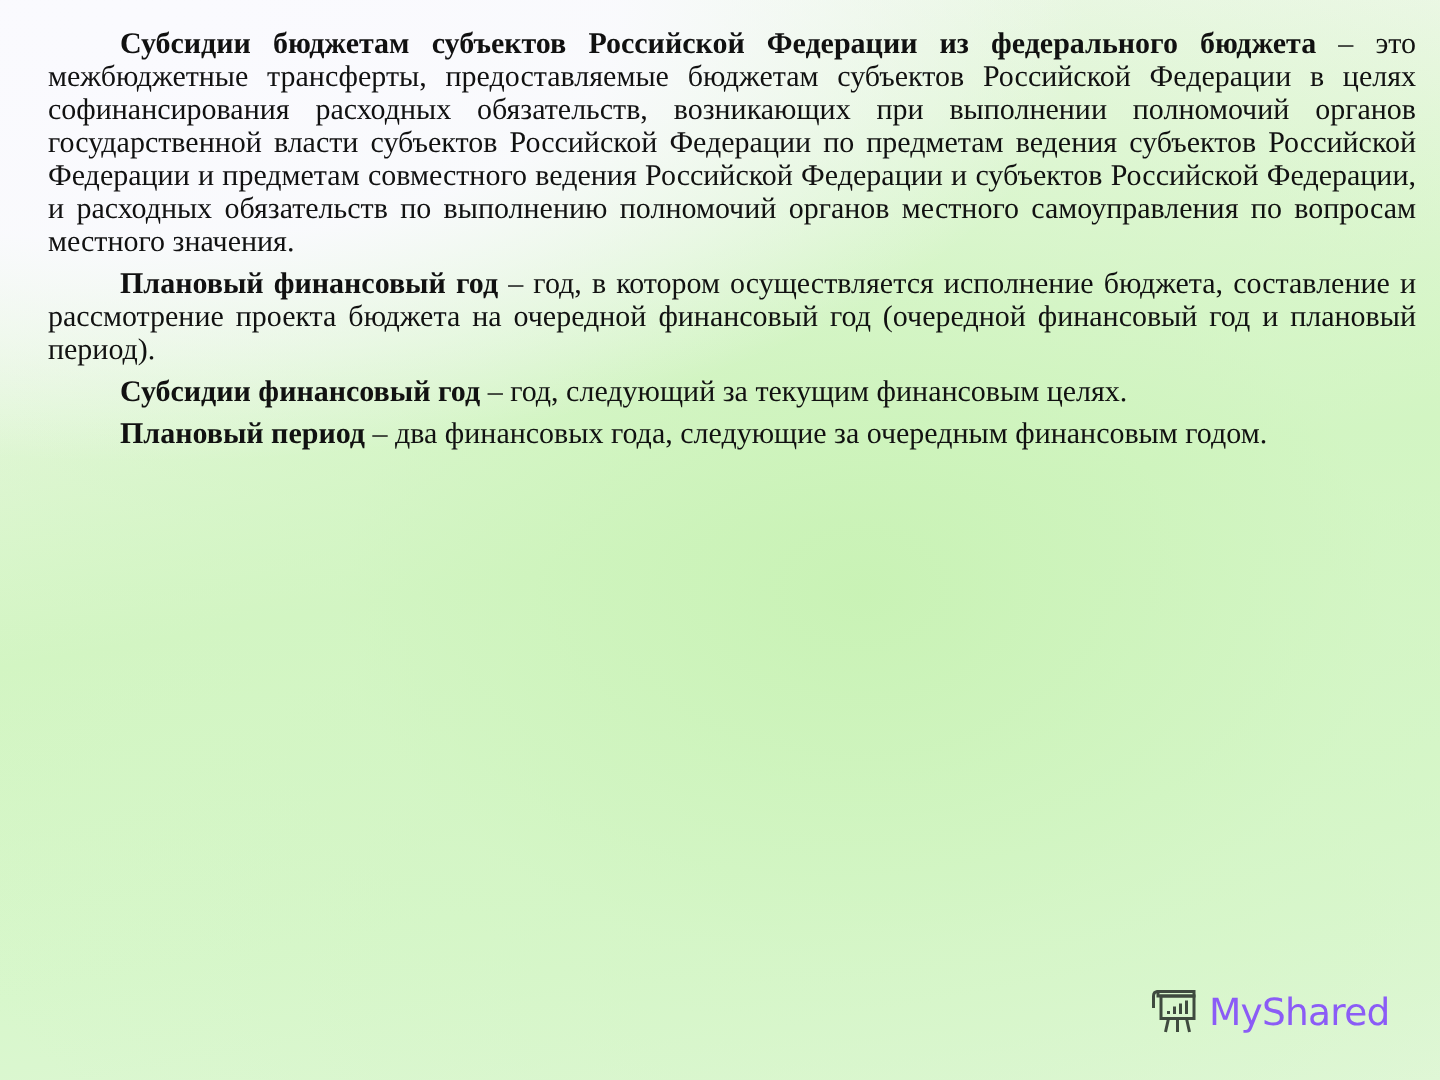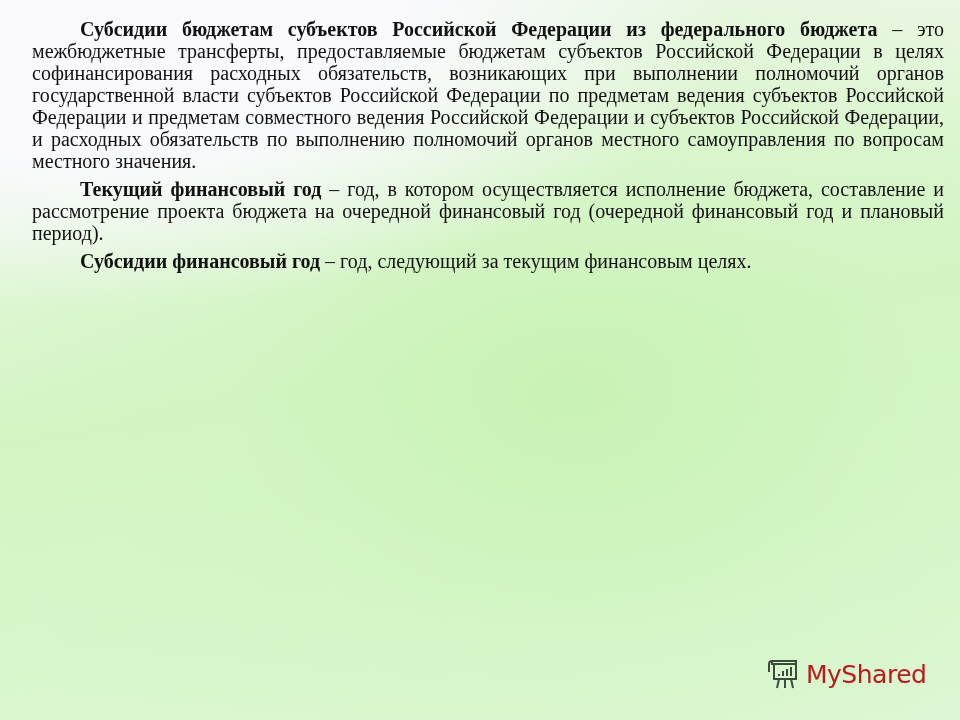"Текущий финансовый год" span.term { text: Текущий -> Плановый }
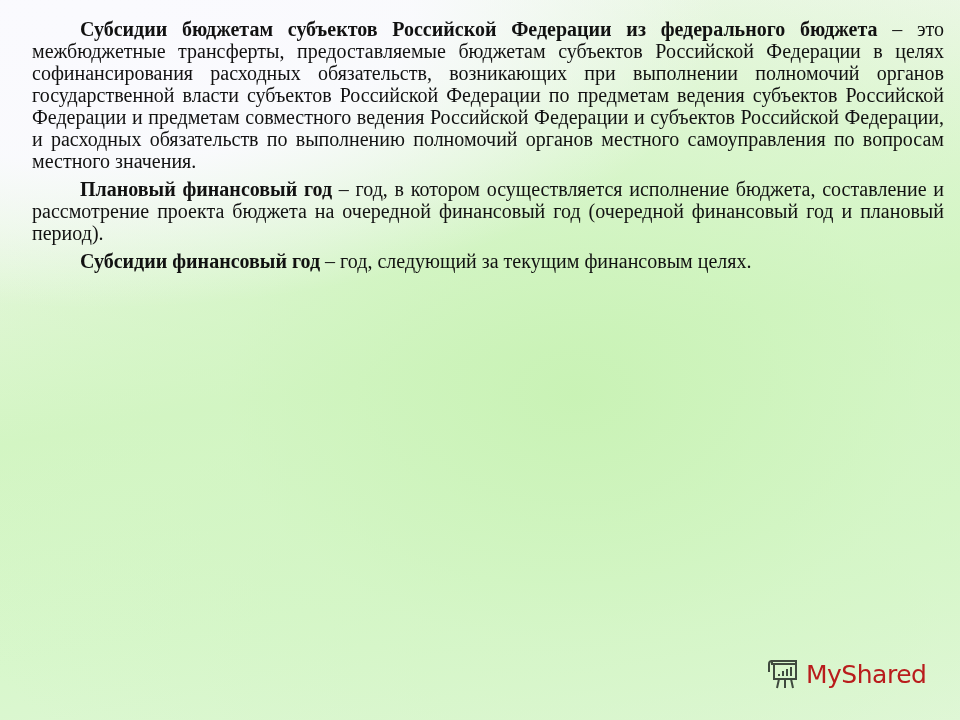"Плановый период – два финансовых" p.para { html: none -> <p> <span>Плановый период</span><span> – два финансовых года, следующие за очередным финансовым годом.</span> </p> }
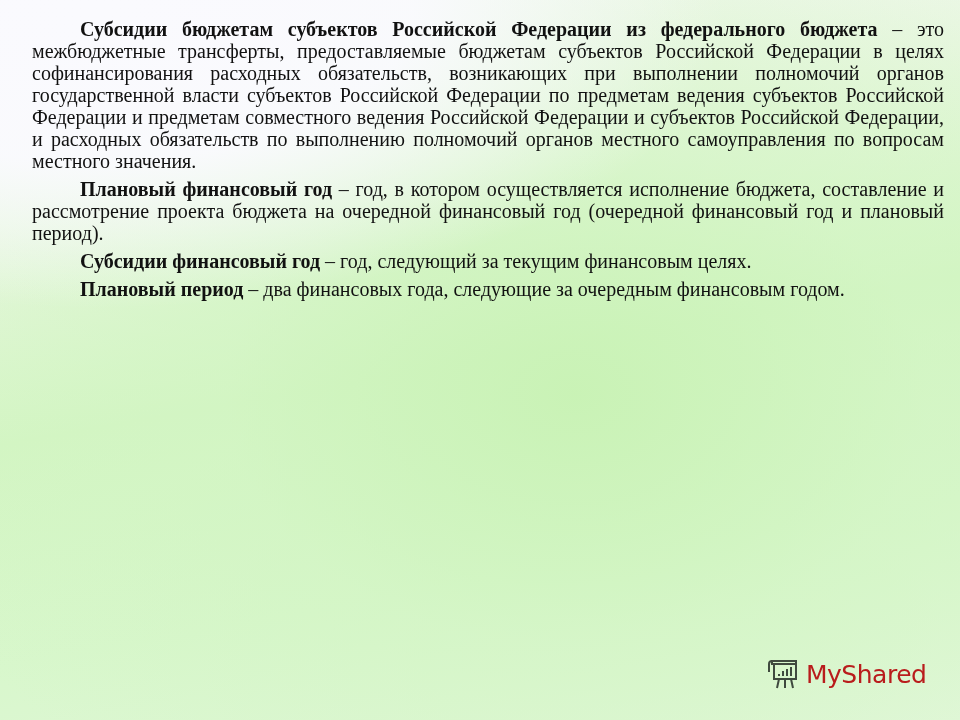"MyShared" .logo-text { color: #b91c1c -> #8b5cf6 }
